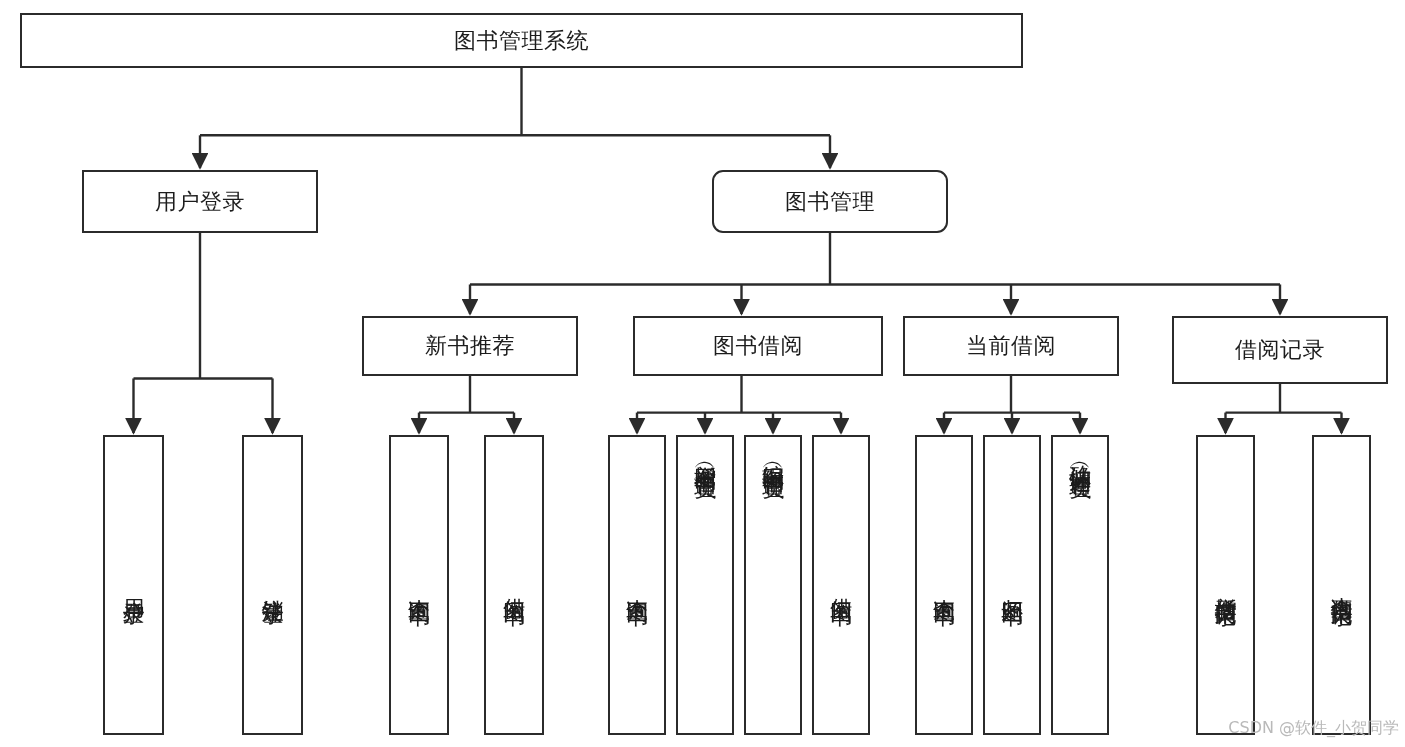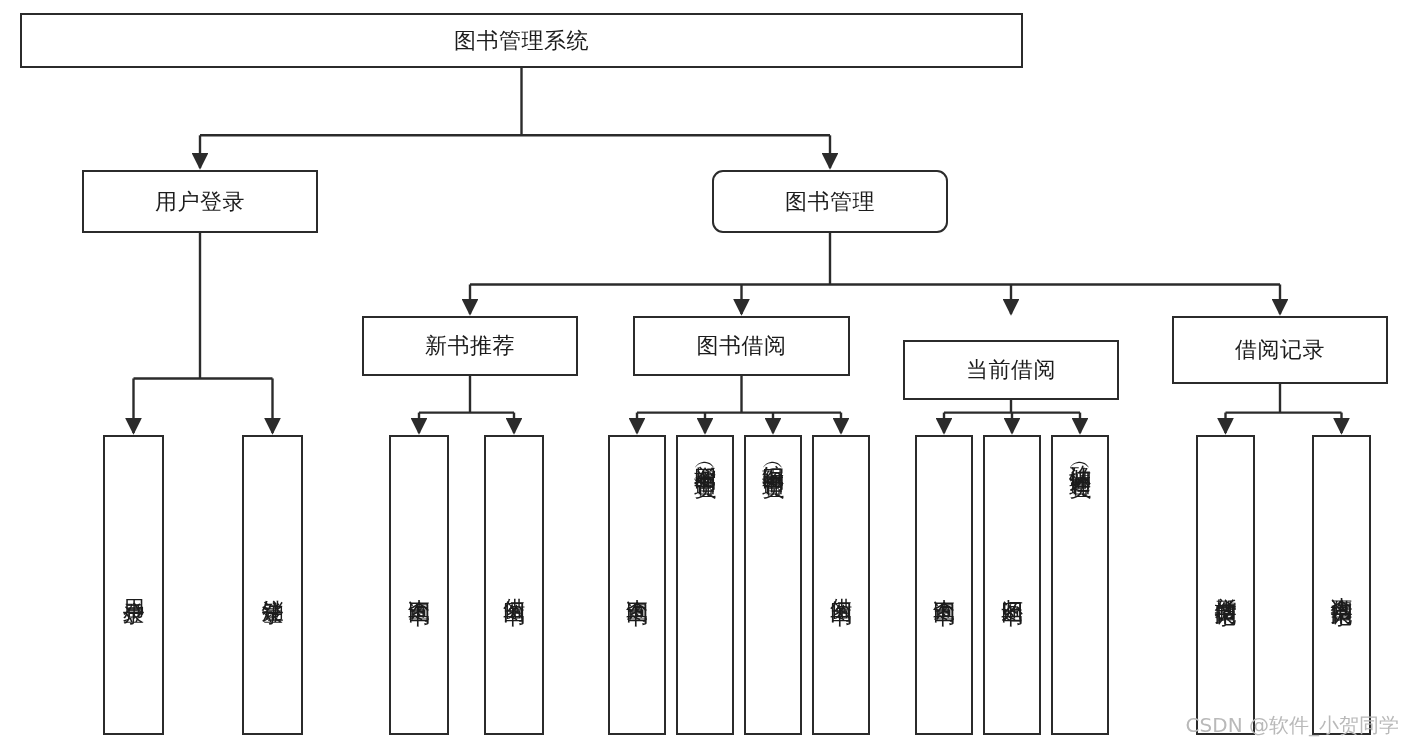"图书借阅" div.node { width: 217px -> 250px }
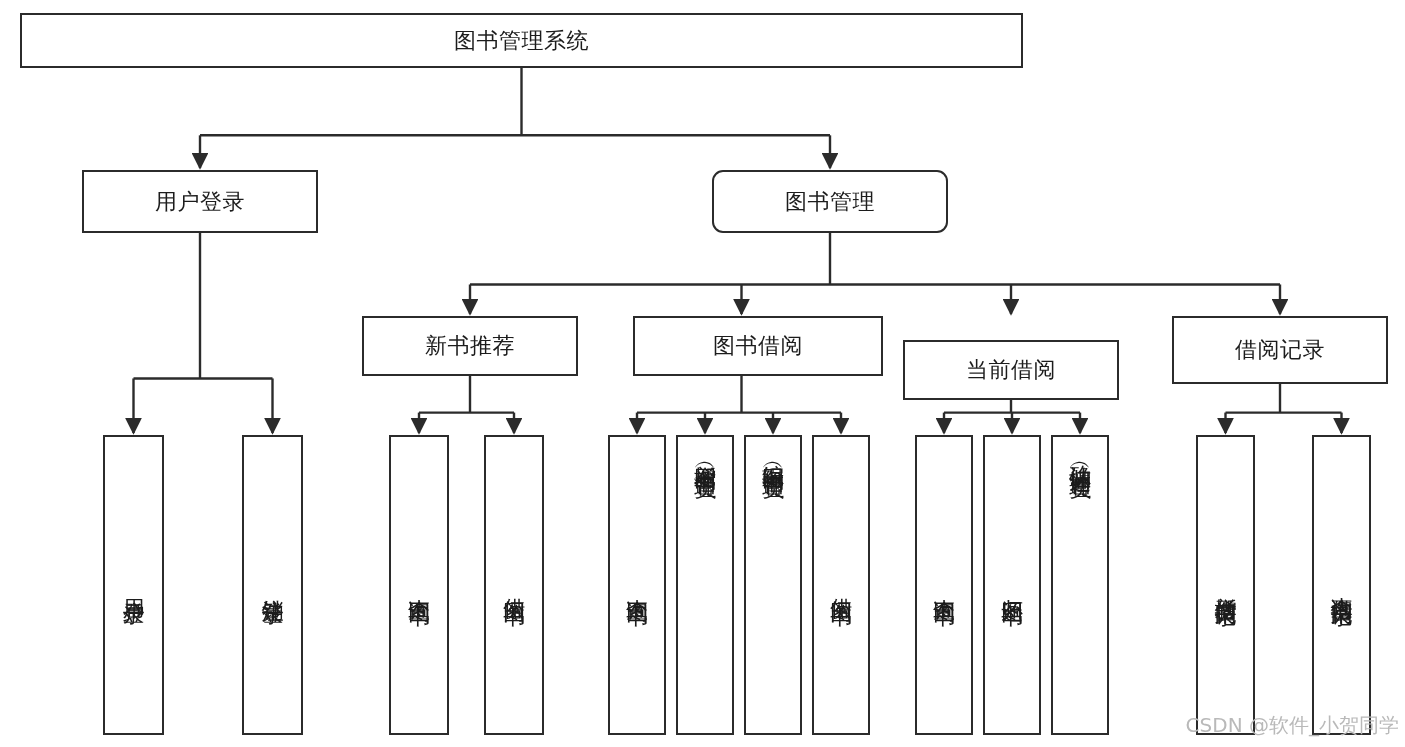"当前借阅" div.node { margin-top: 24px -> none }
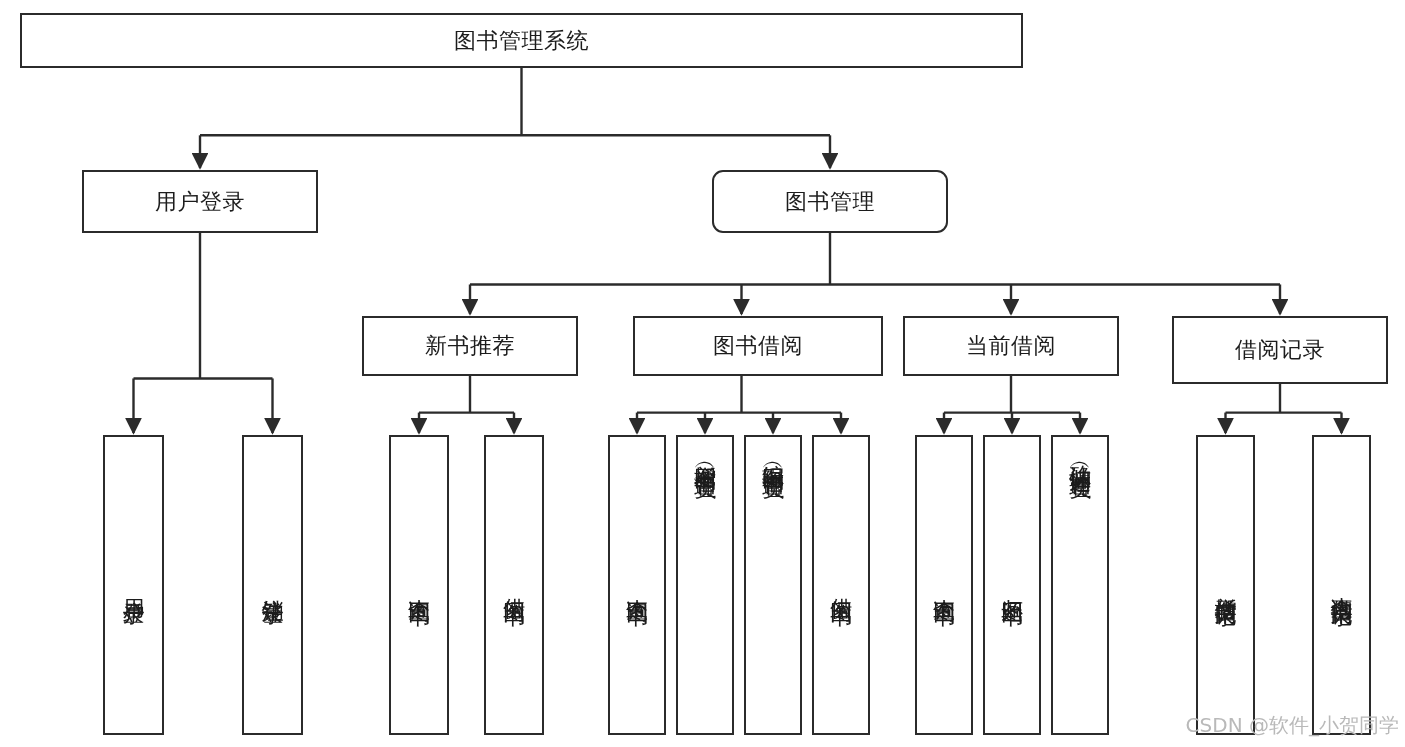"CSDN @软件_小贺同学" #watermark { font-size: 20px -> 16px }
